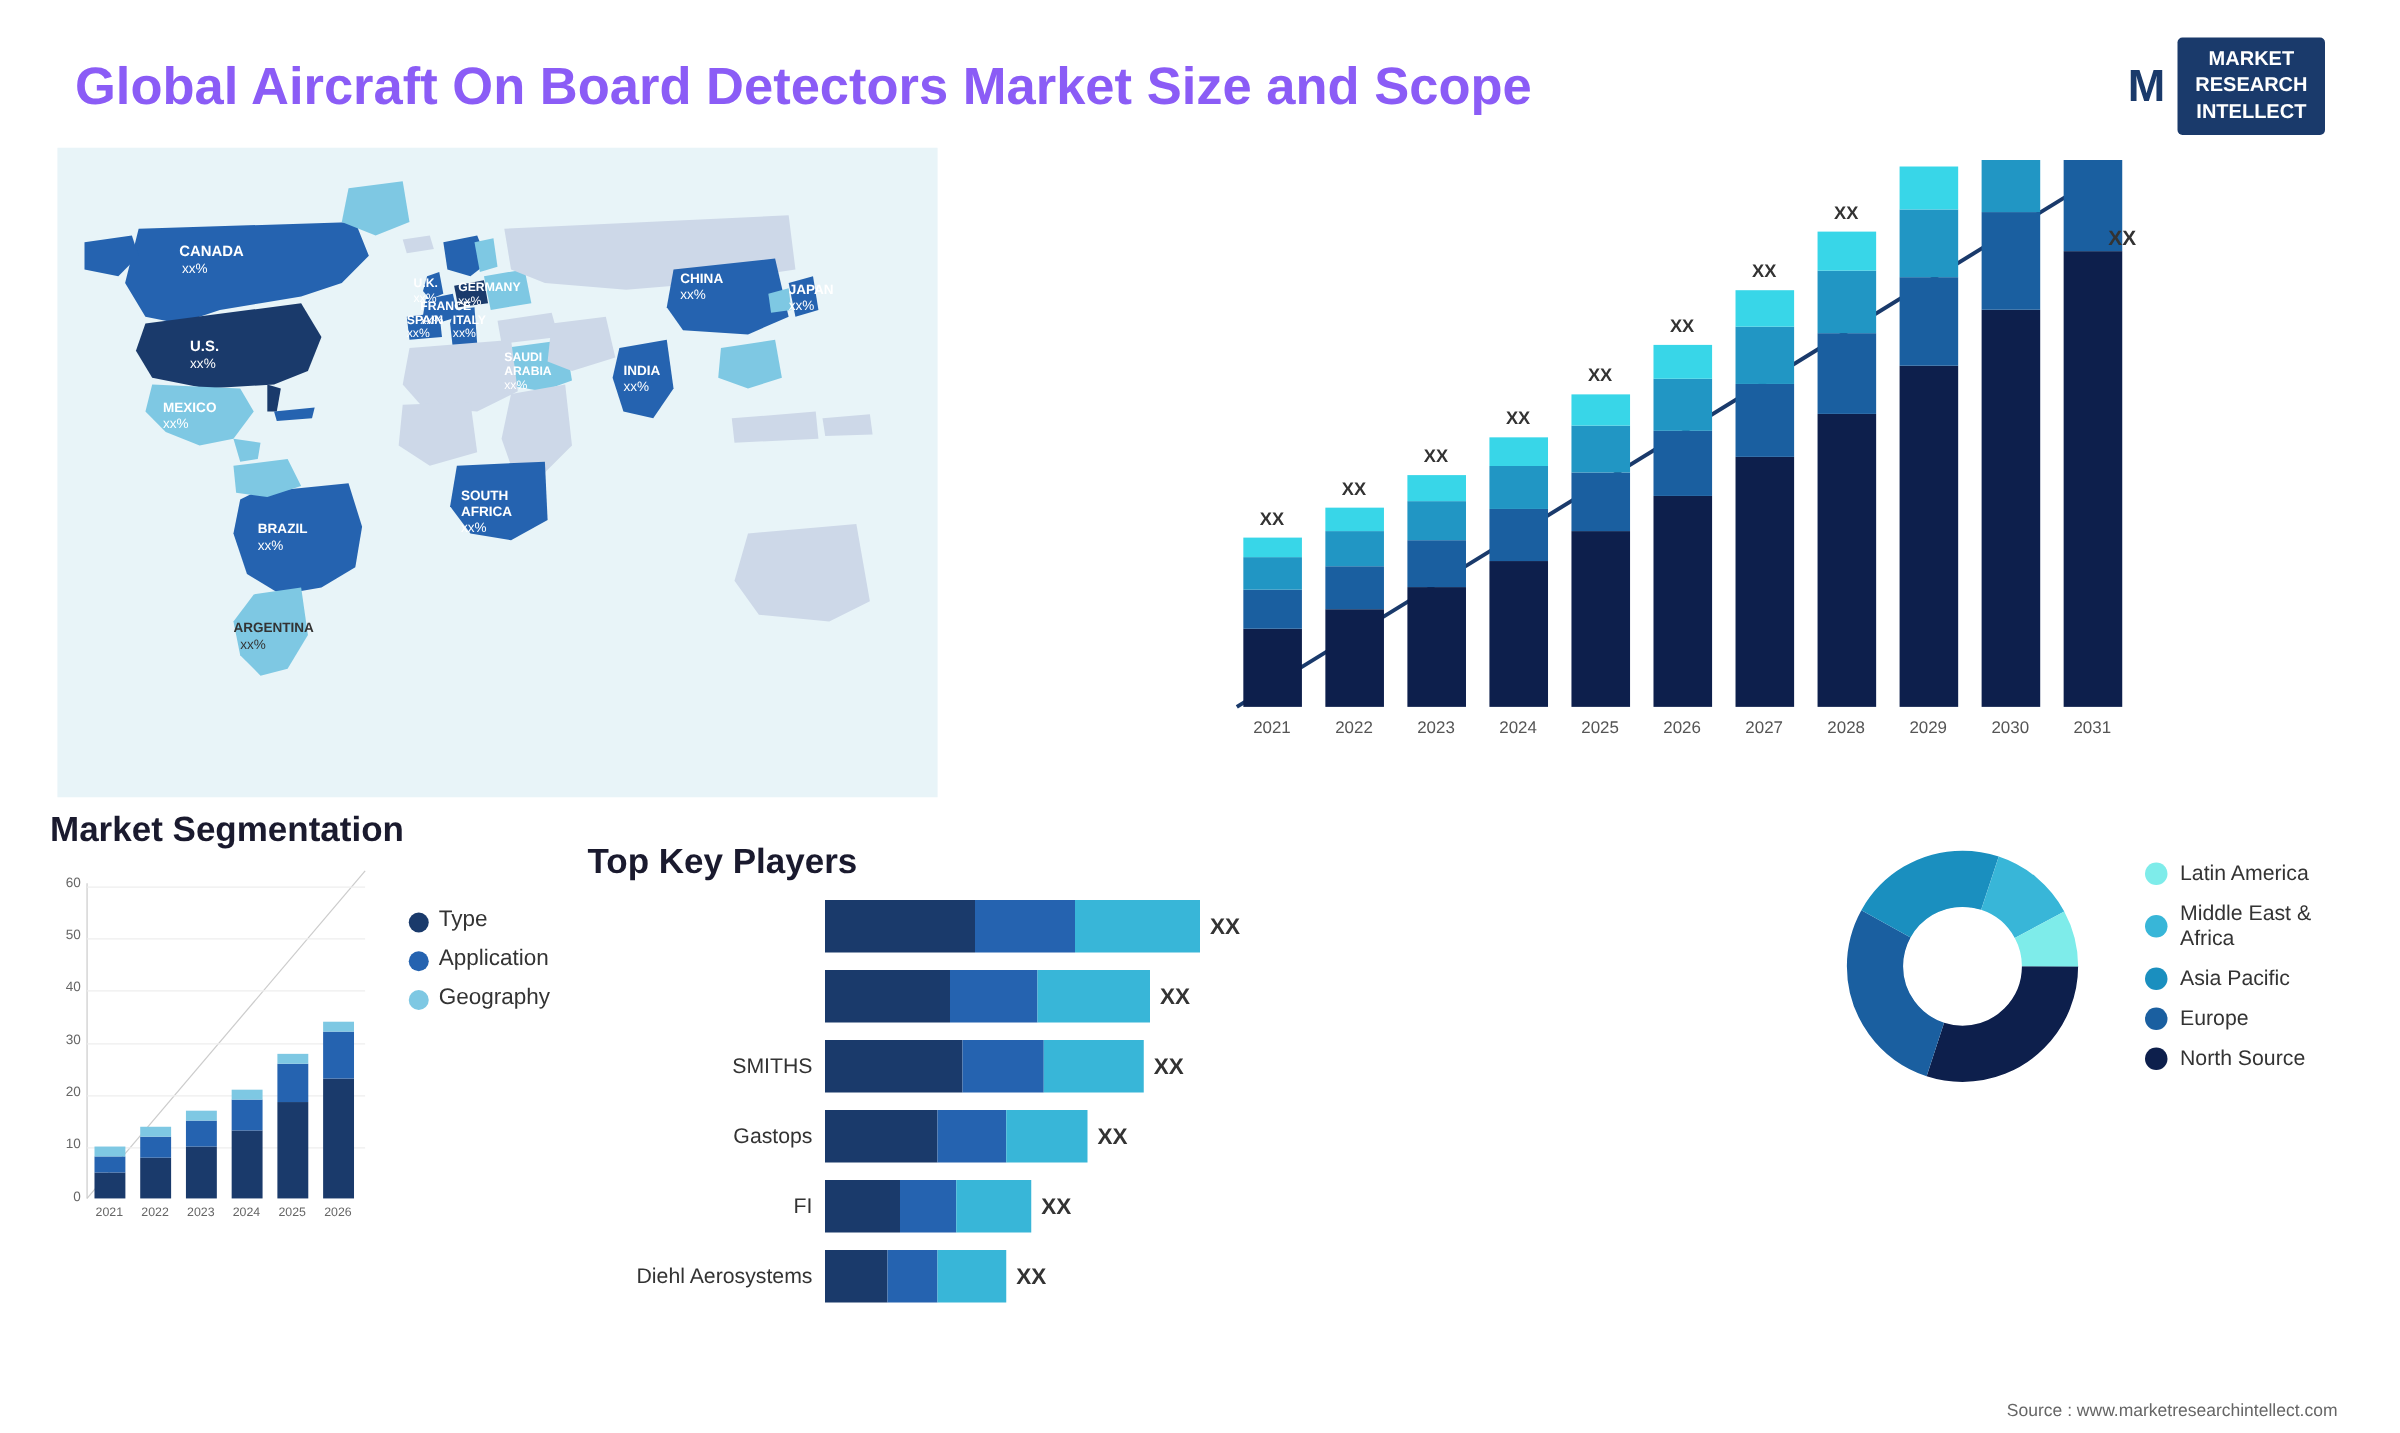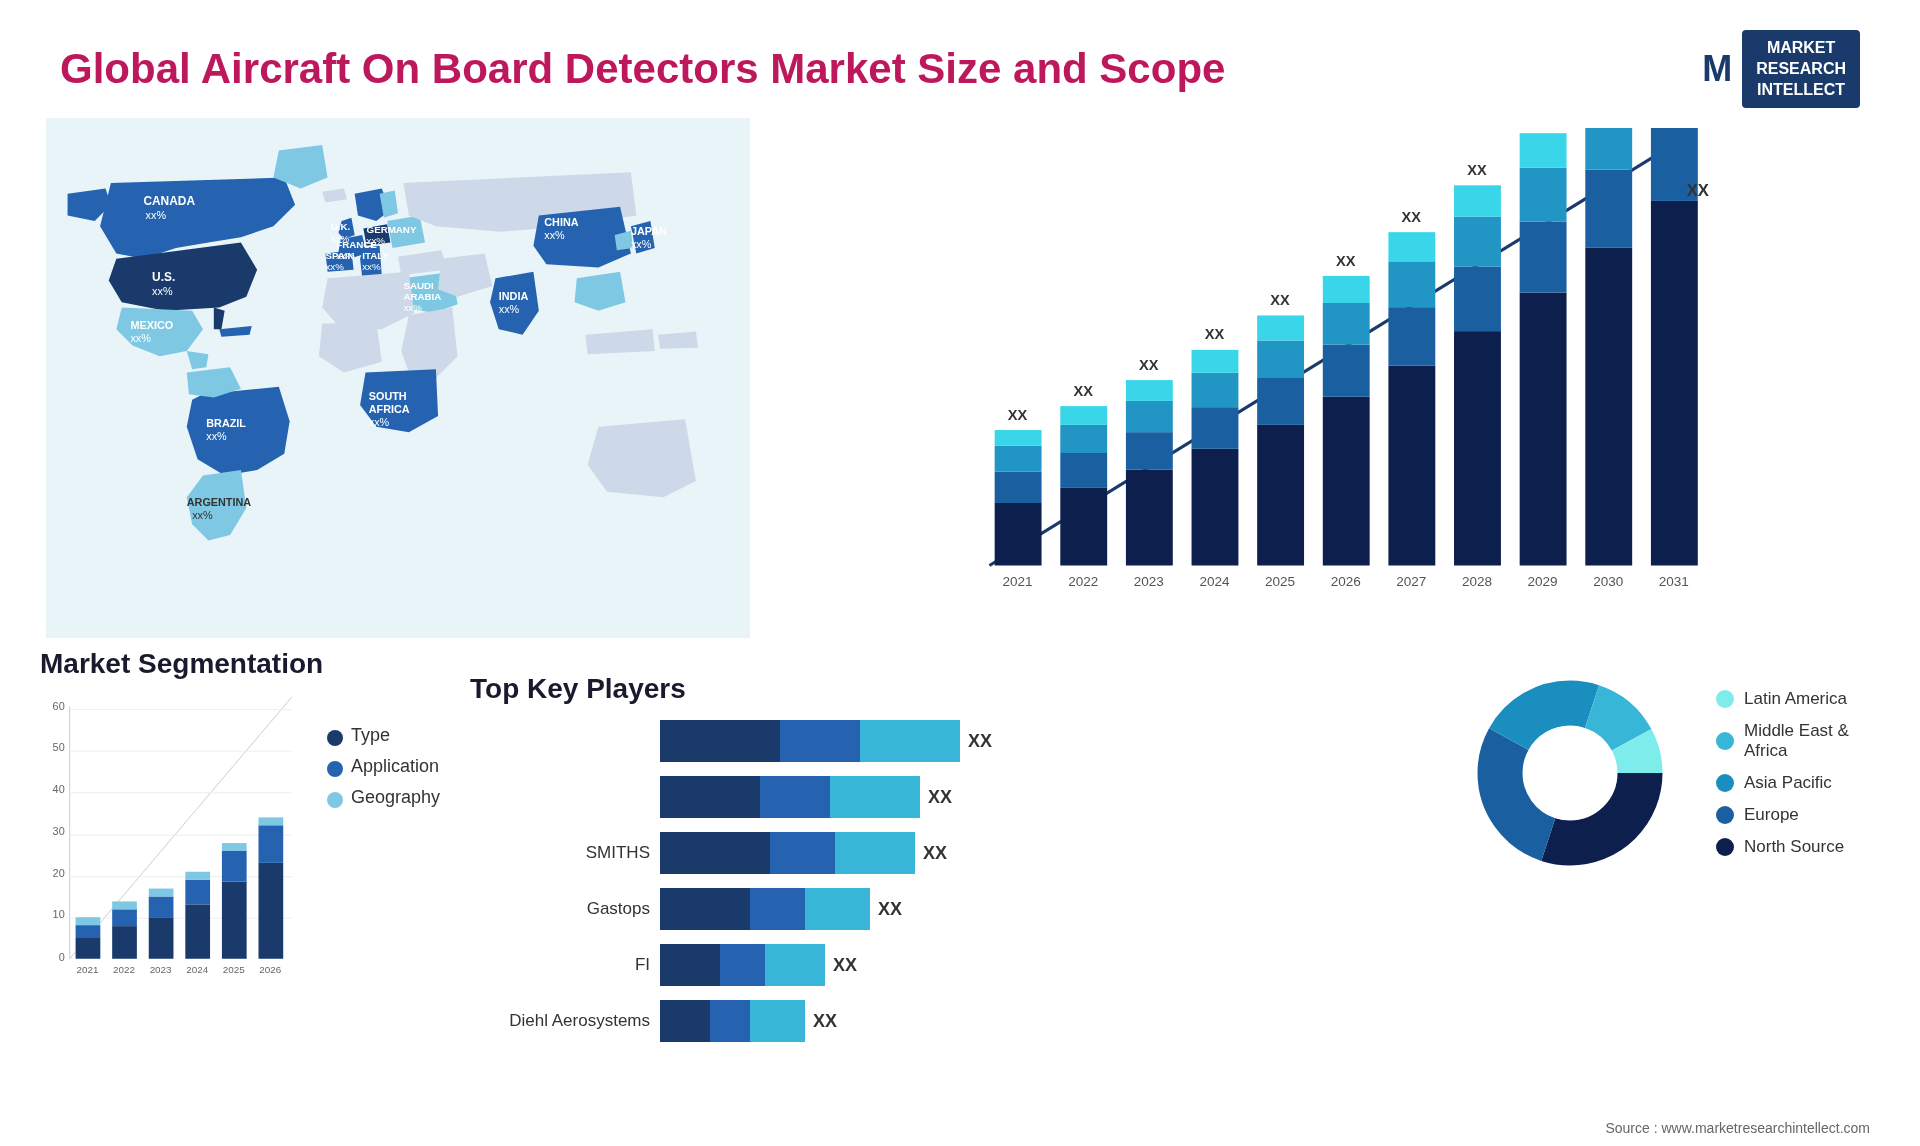"Global Aircraft On Board Detectors" .main-title { color: #be185d -> #8b5cf6 }
